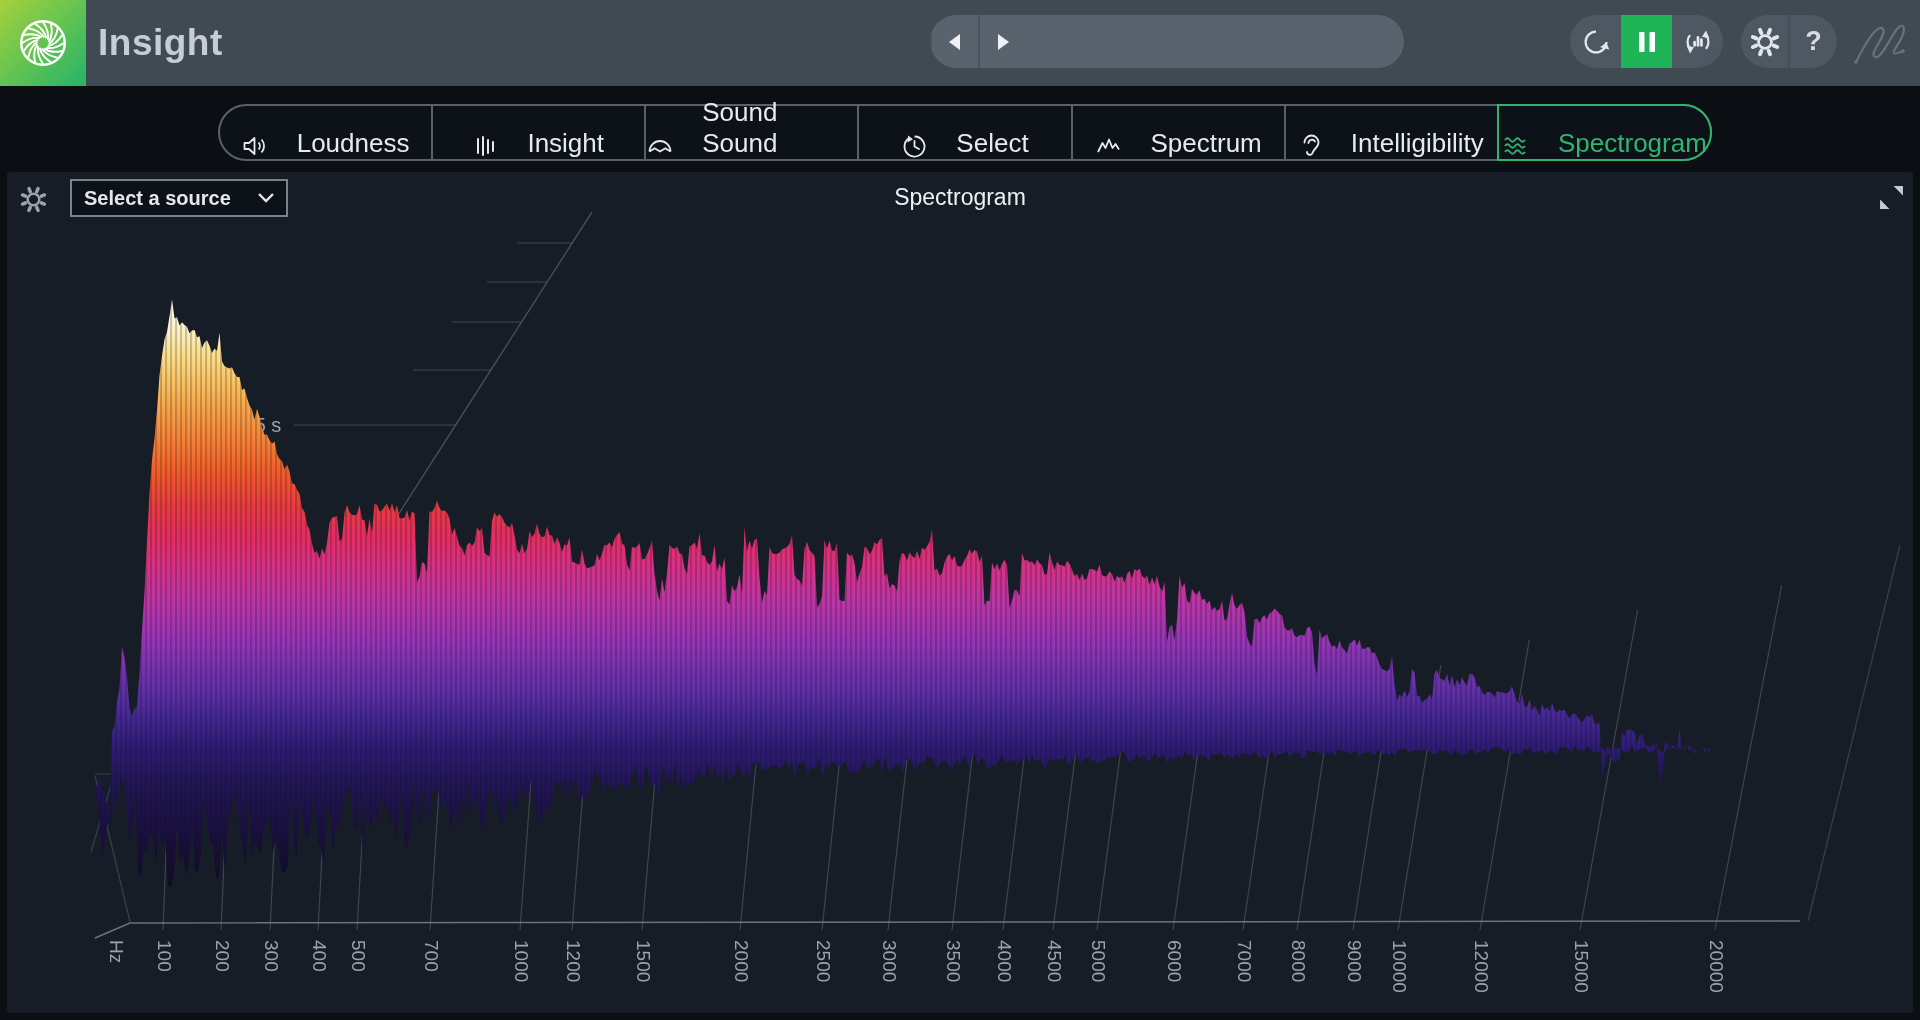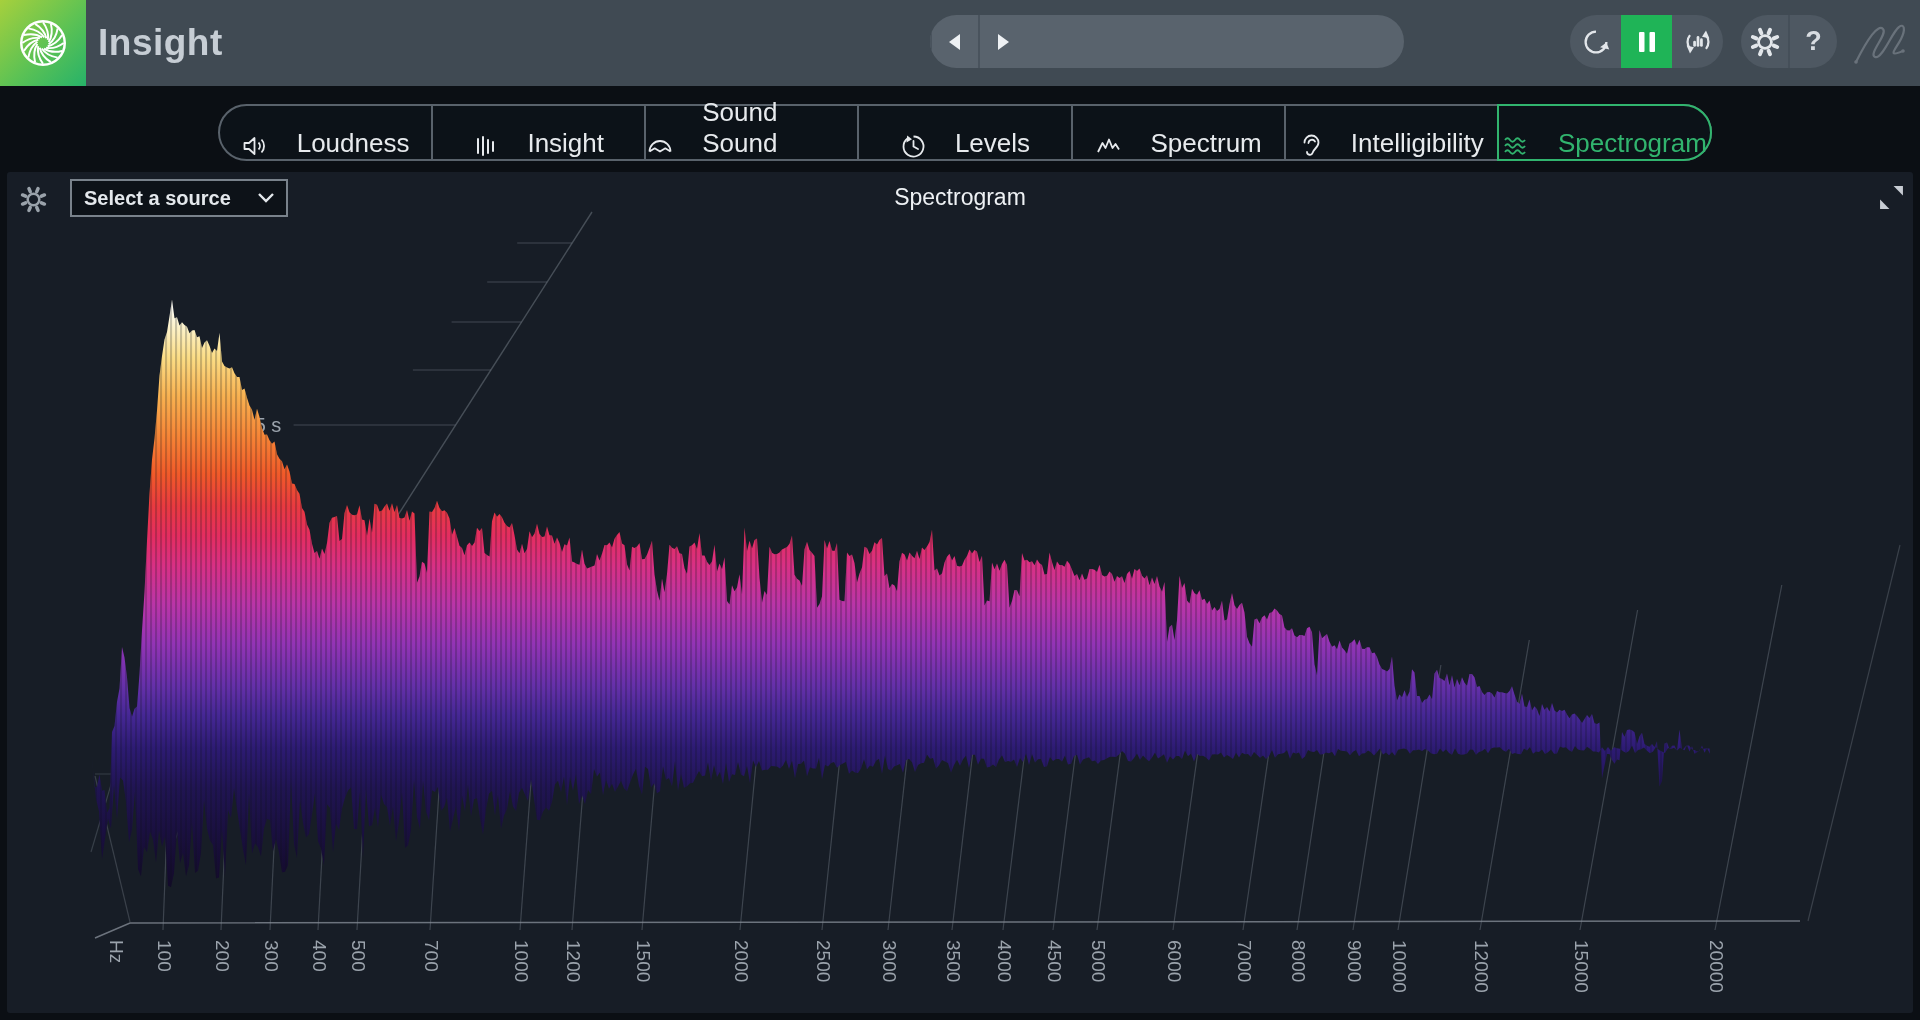"Levels" span { text: Levels -> Select }
